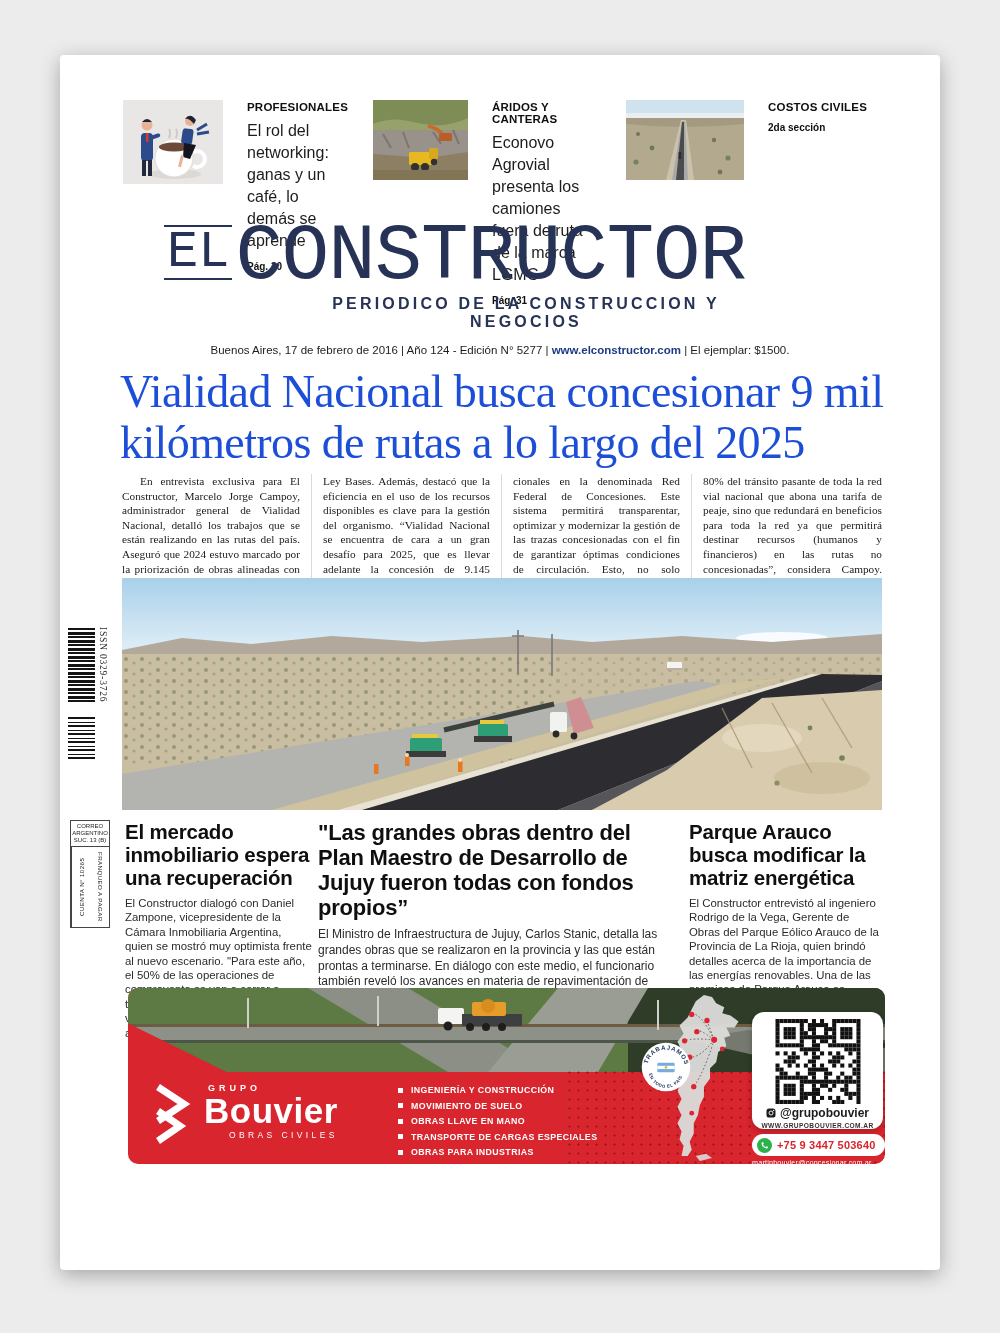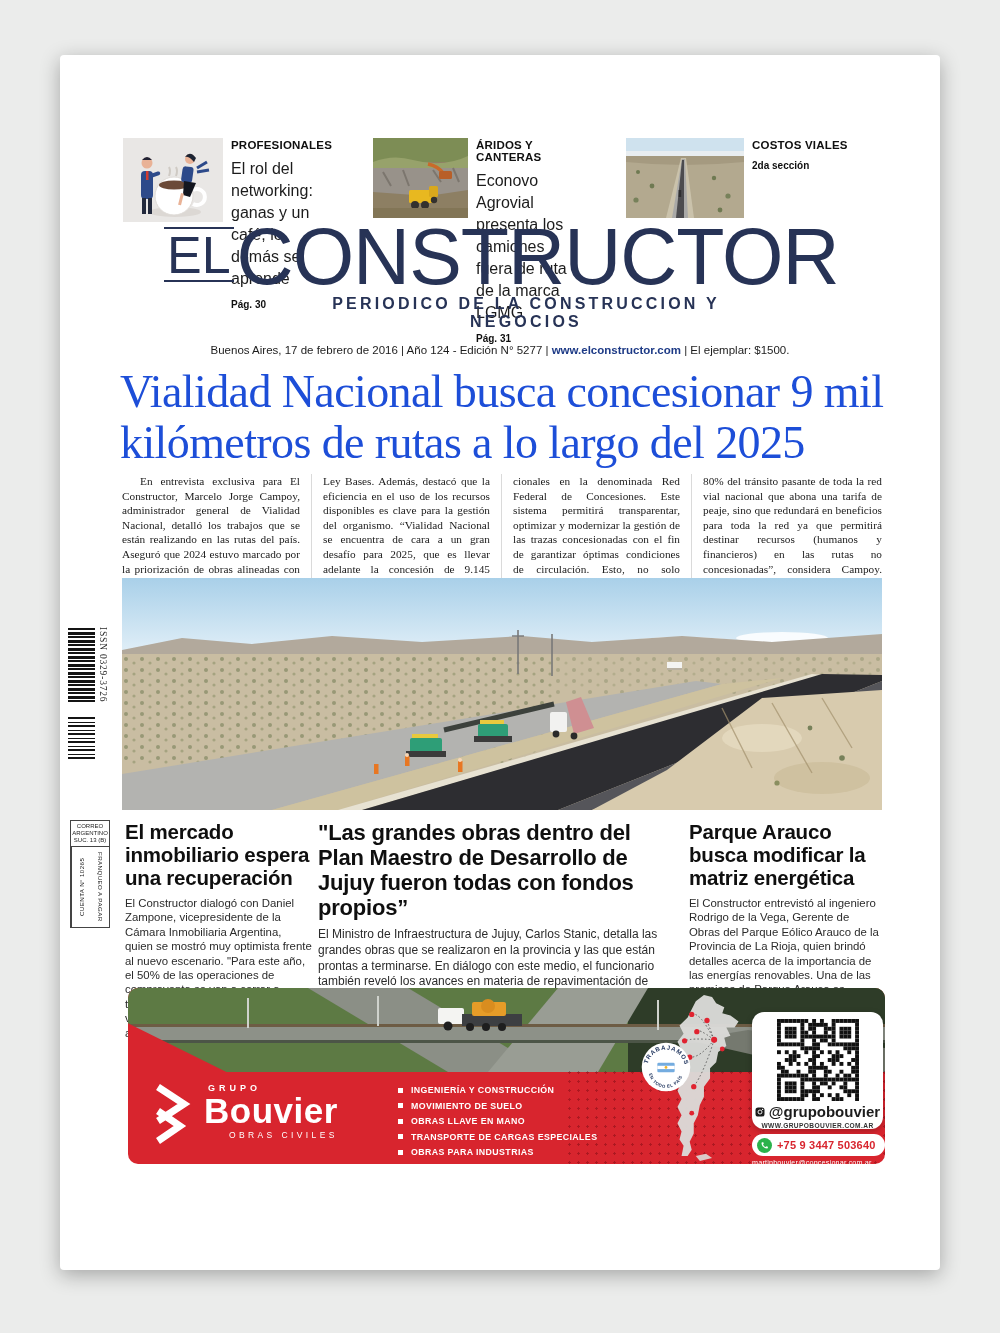"PROFESIONALES" .teaser { gap: 8px -> 24px; margin-top: 38px -> none }
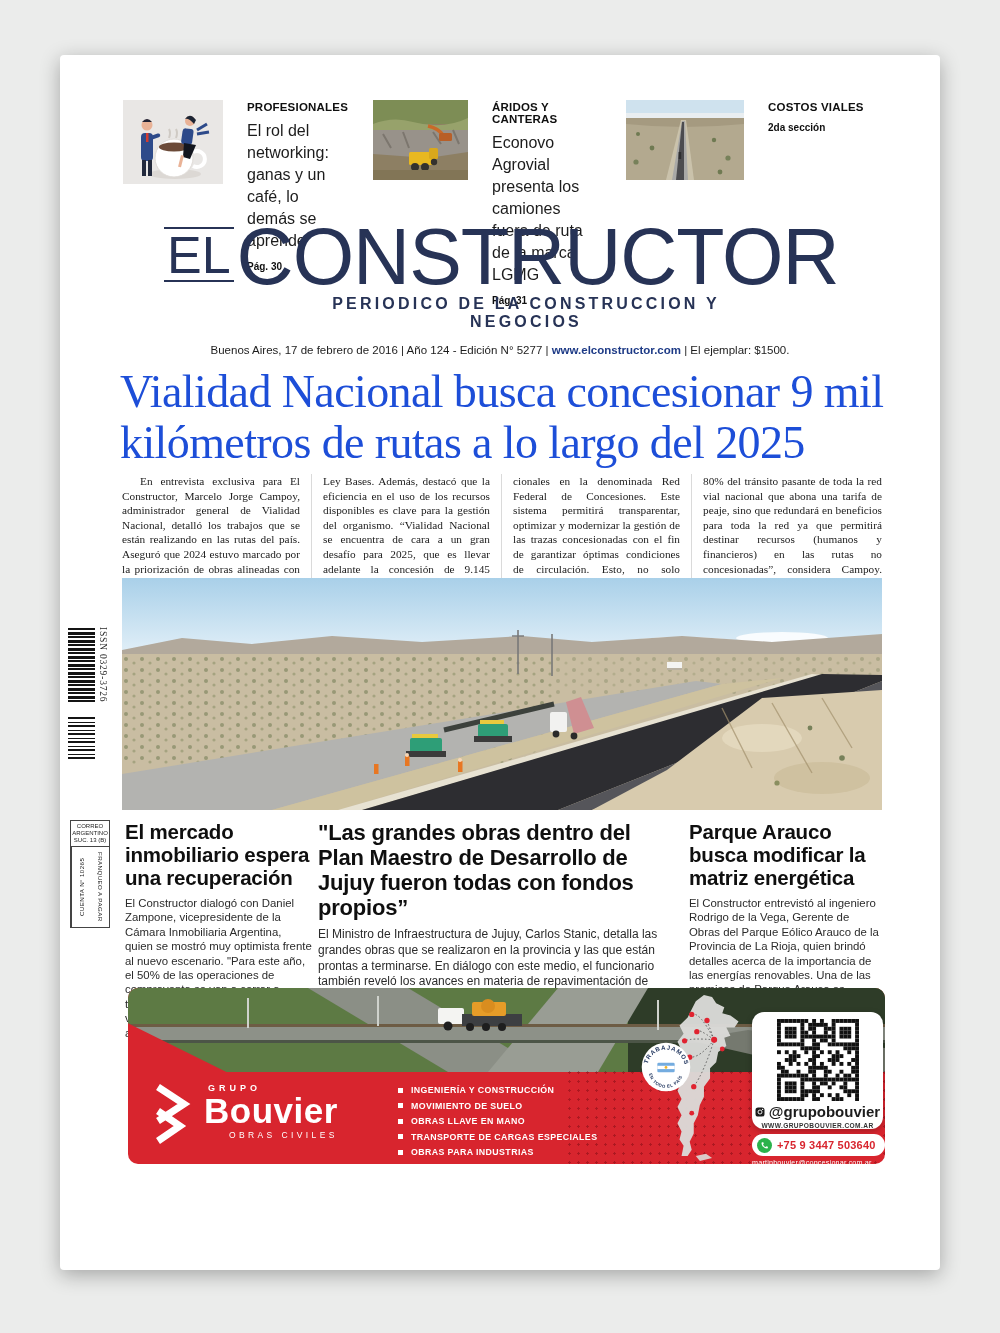"COSTOS VIALES" div.t-kicker { text: VIALES -> CIVILES }
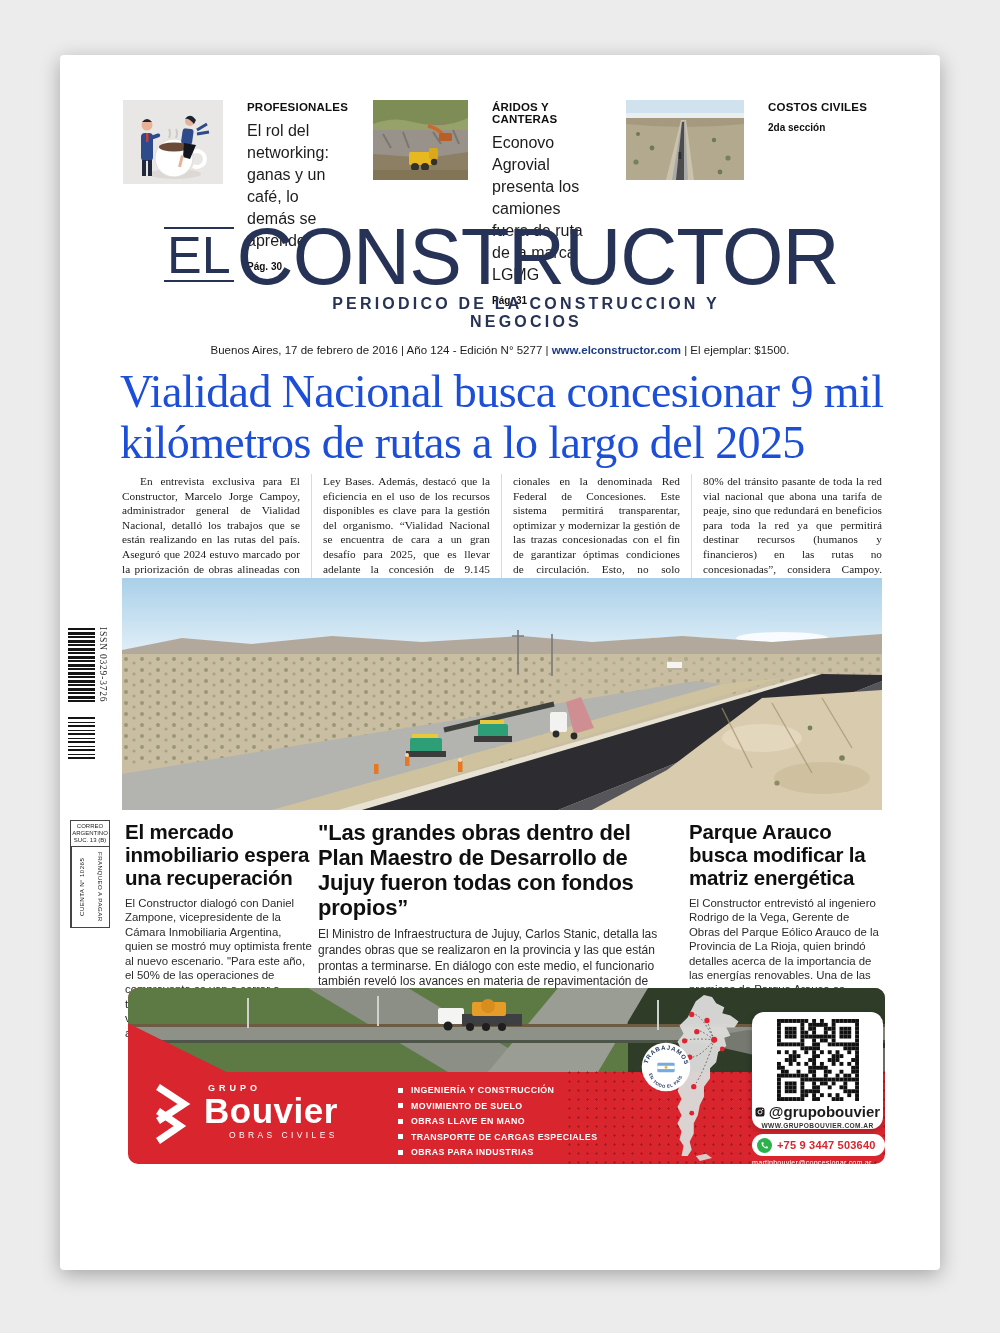"EL" .mast { align-items: center -> flex-start; font-family: Liberation Sans, sans-serif -> Liberation Mono, monospace }
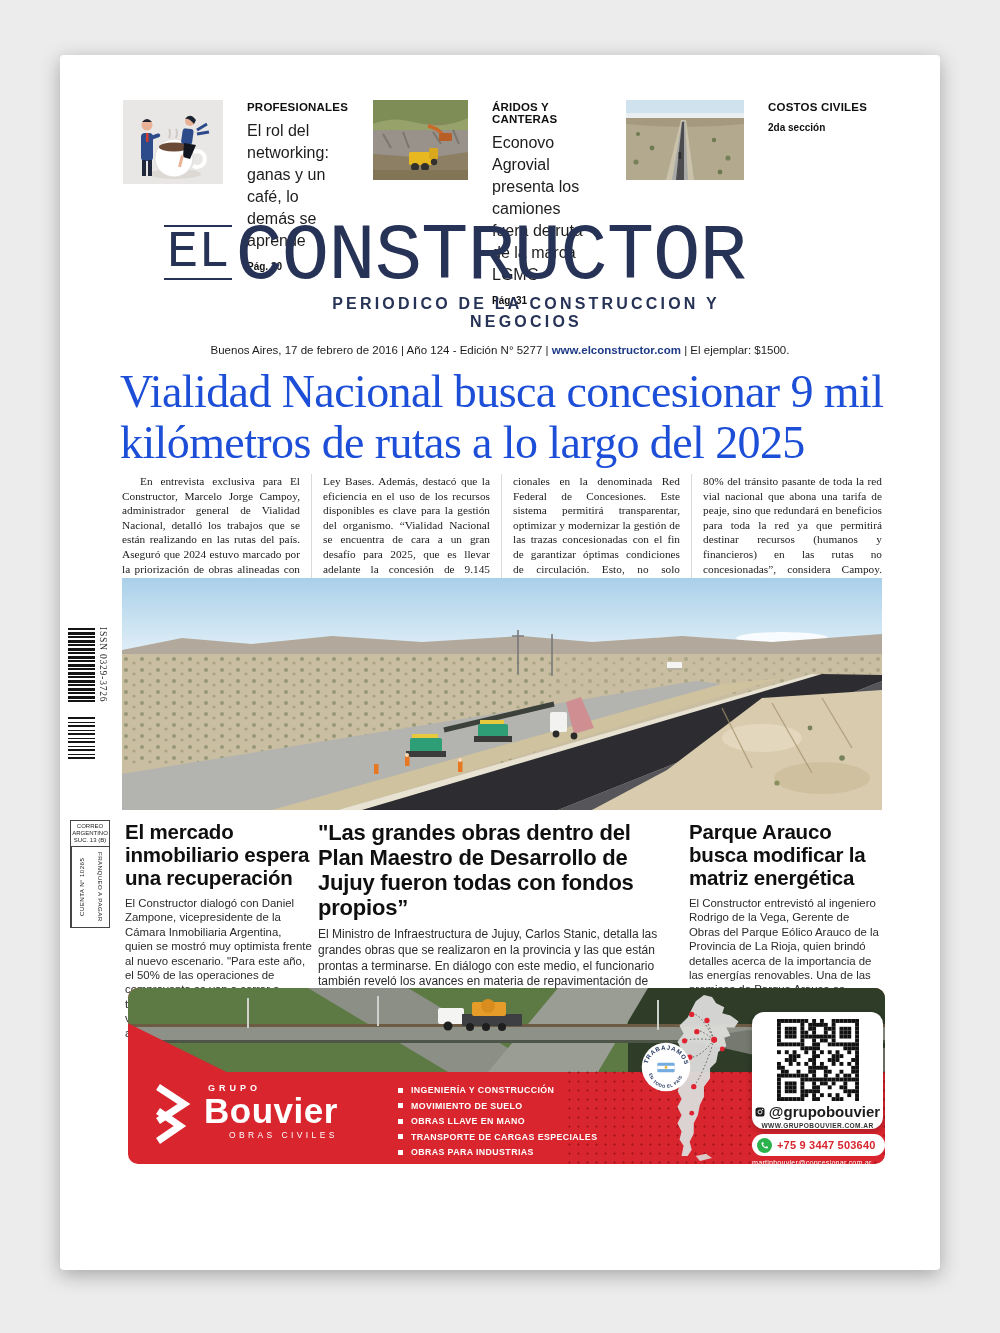"@grupobouvier" .social-row { font-size: 15px -> 12px }
